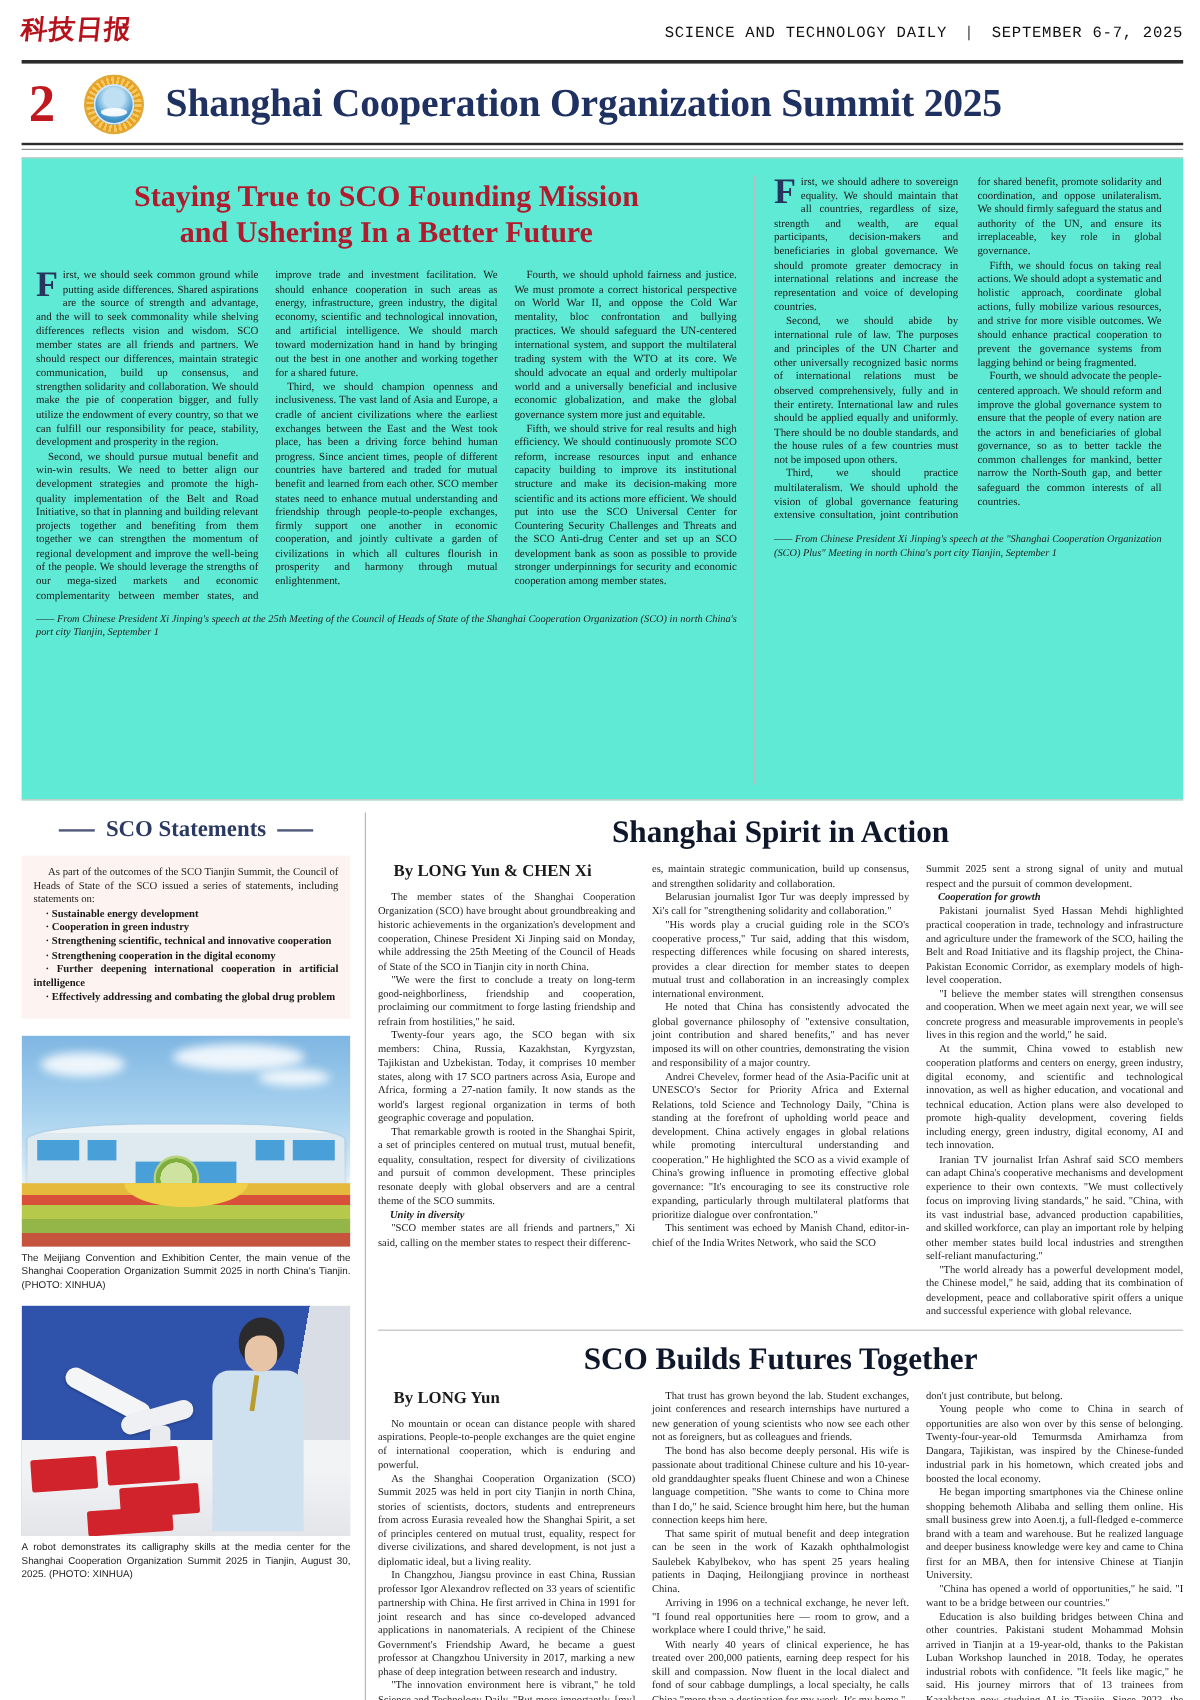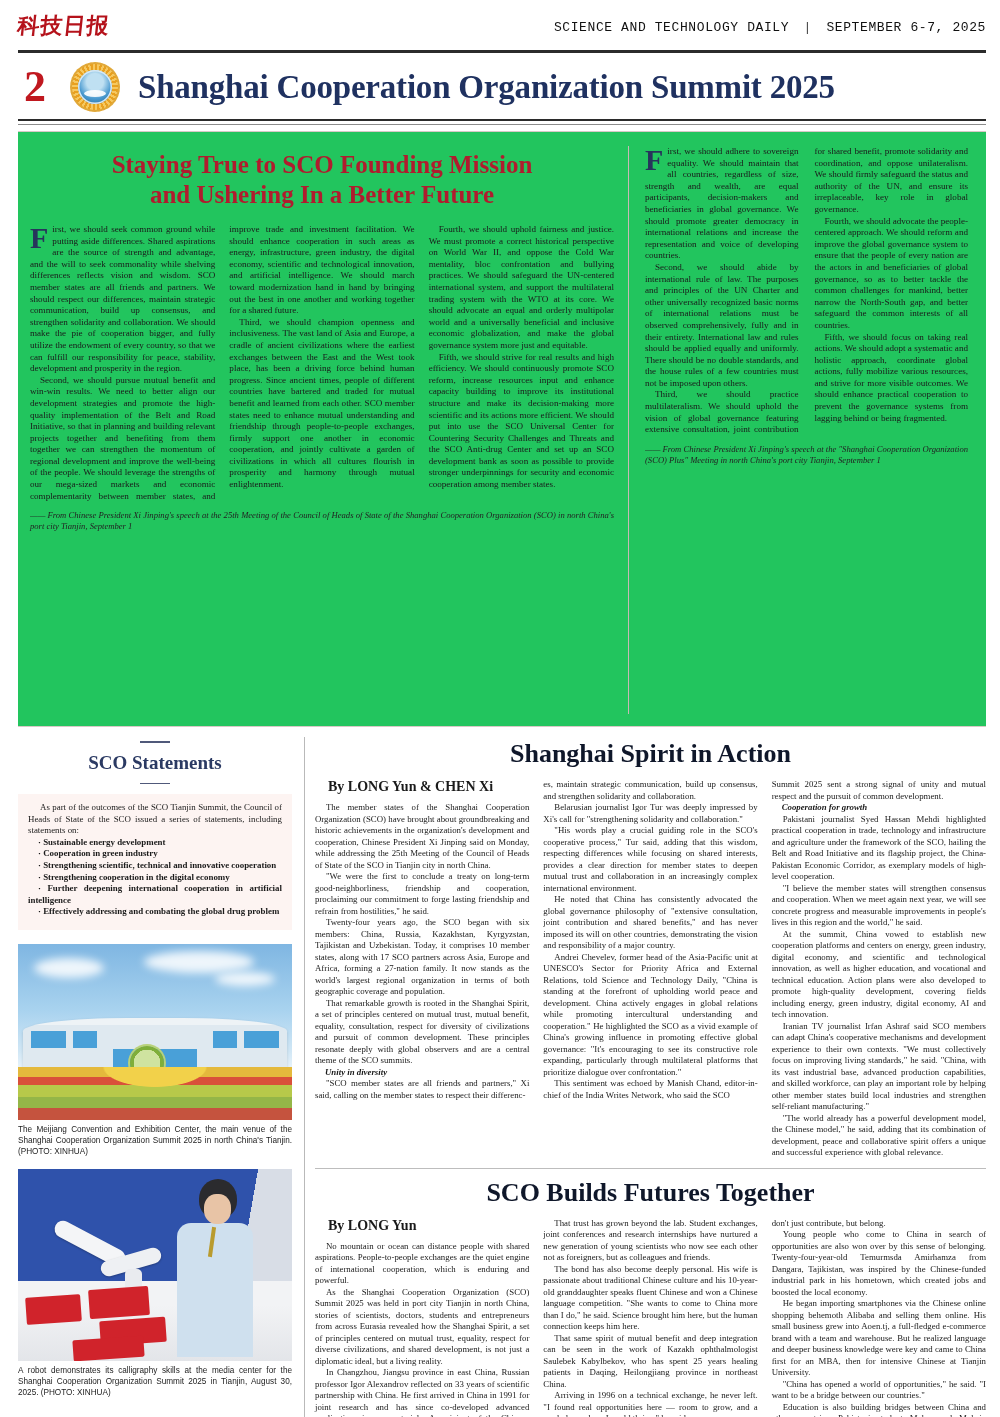"Staying True to SCO Founding" .feature { background: #22c55e -> #5eead4; height: 596px -> 536px }
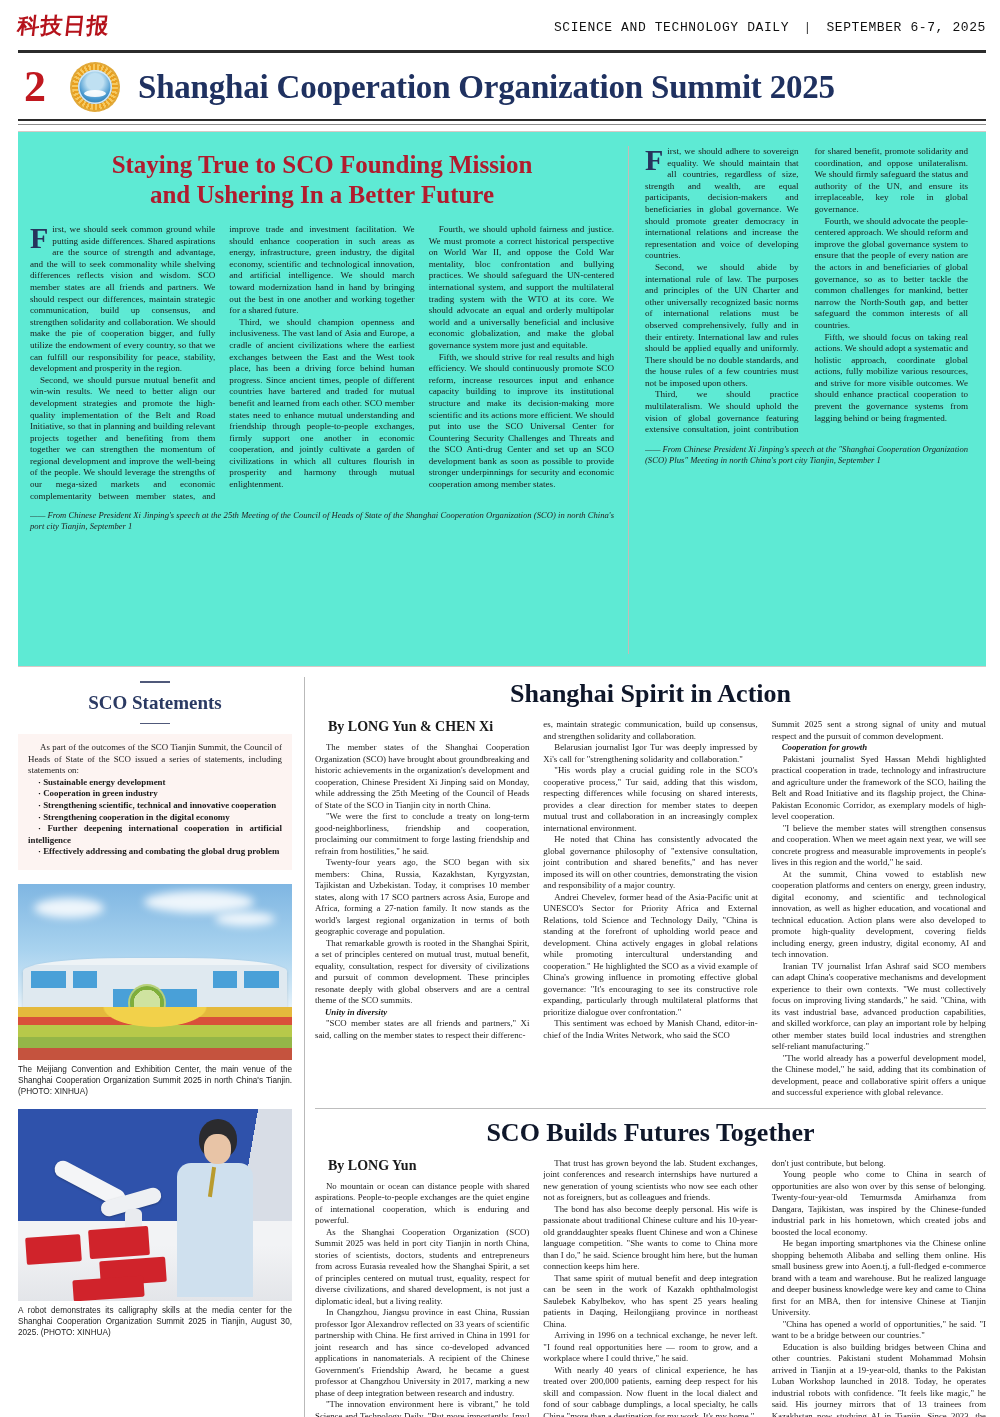"Fourth, we should advocate the" p { order: before "Fifth, we should focus on" -> after "Fifth, we should focus on" }
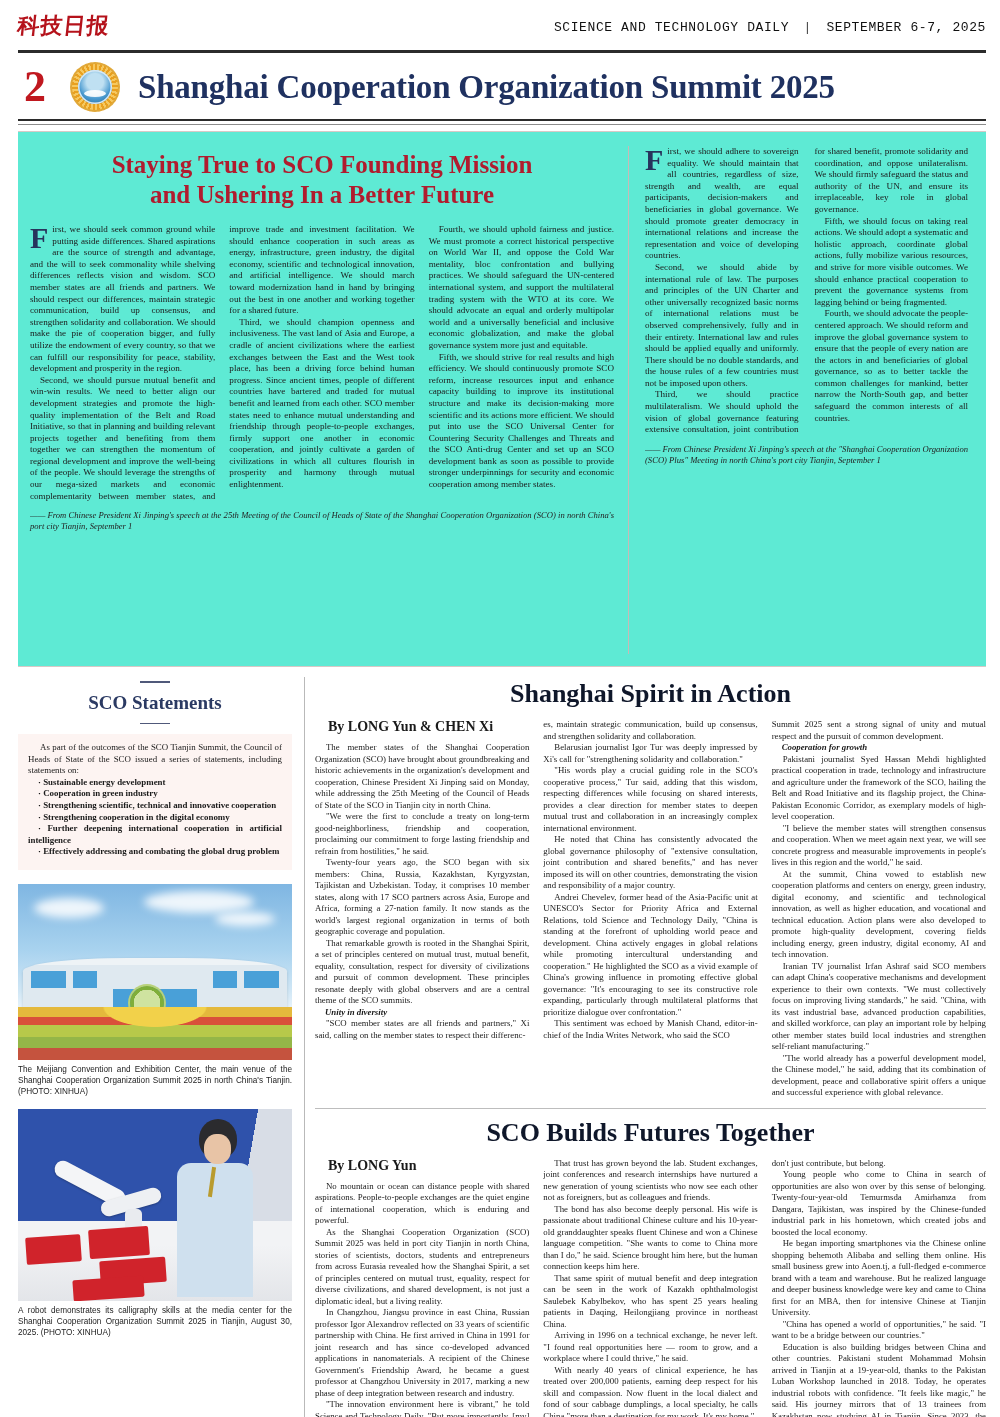"SCO Statements" .stmt-head { flex-direction: column -> none }
